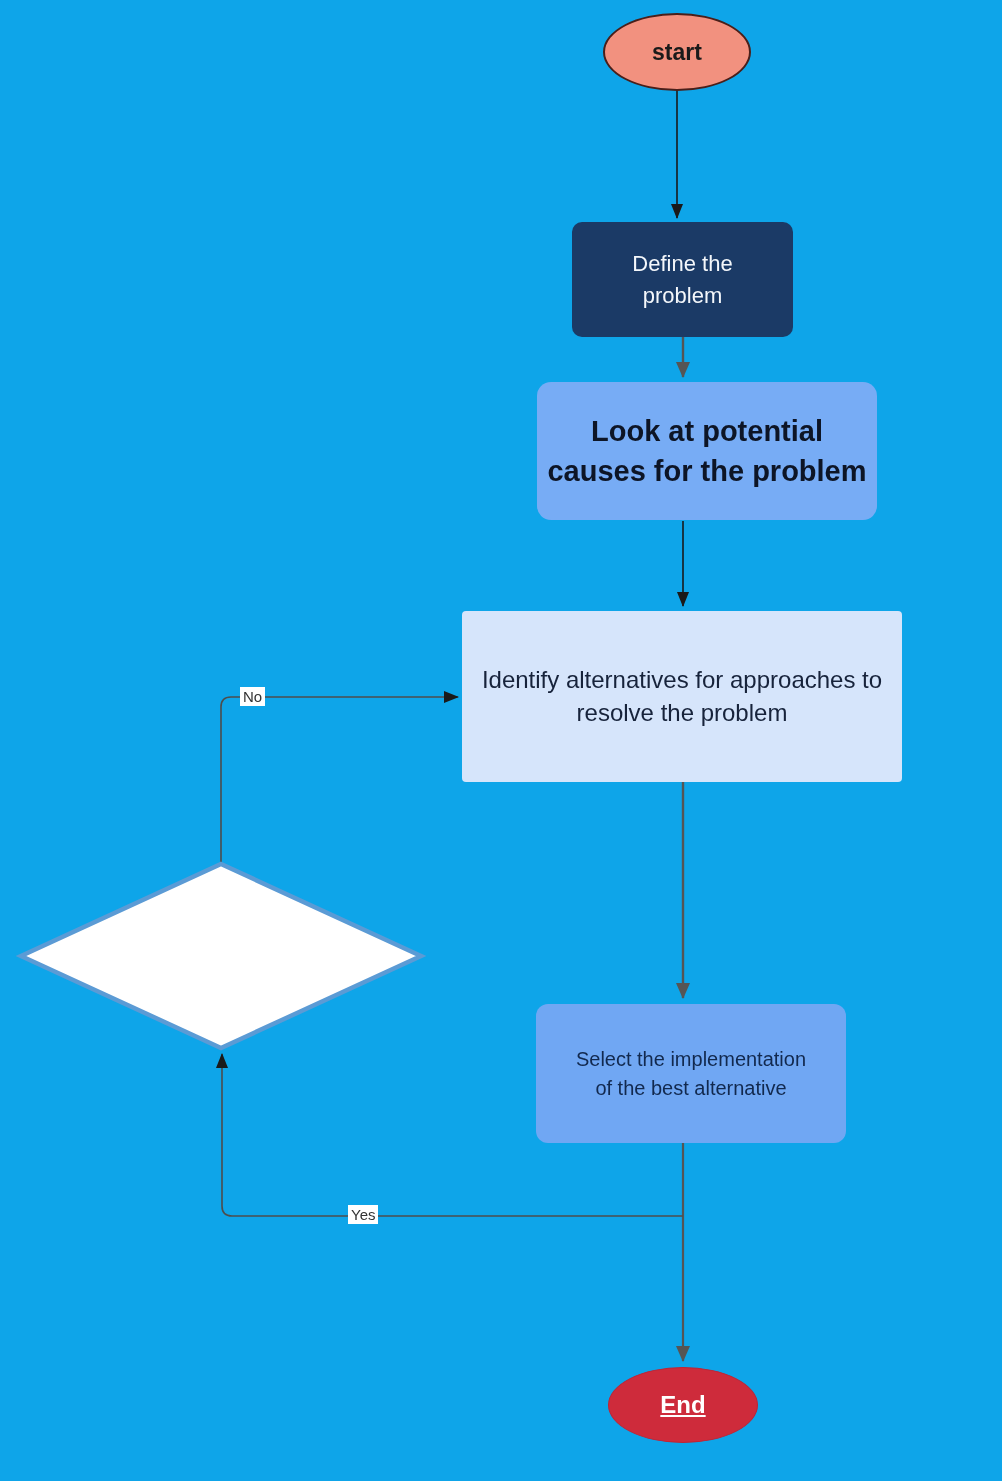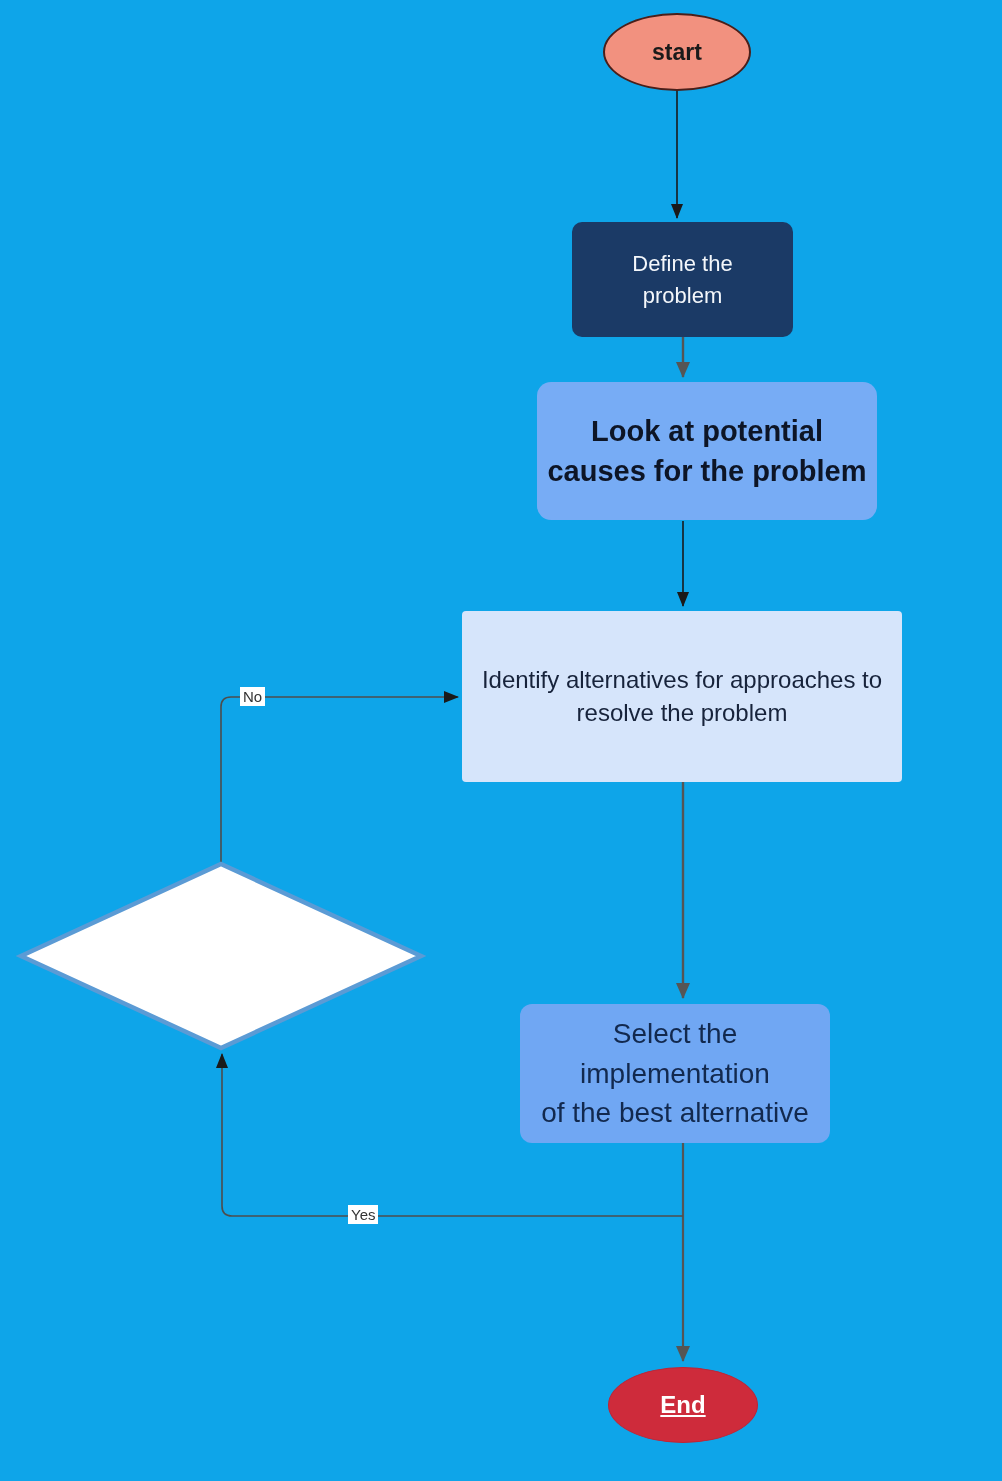"Select the implementation" .node-select { font-size: 28px -> 20px; left: 520px -> 536px }
